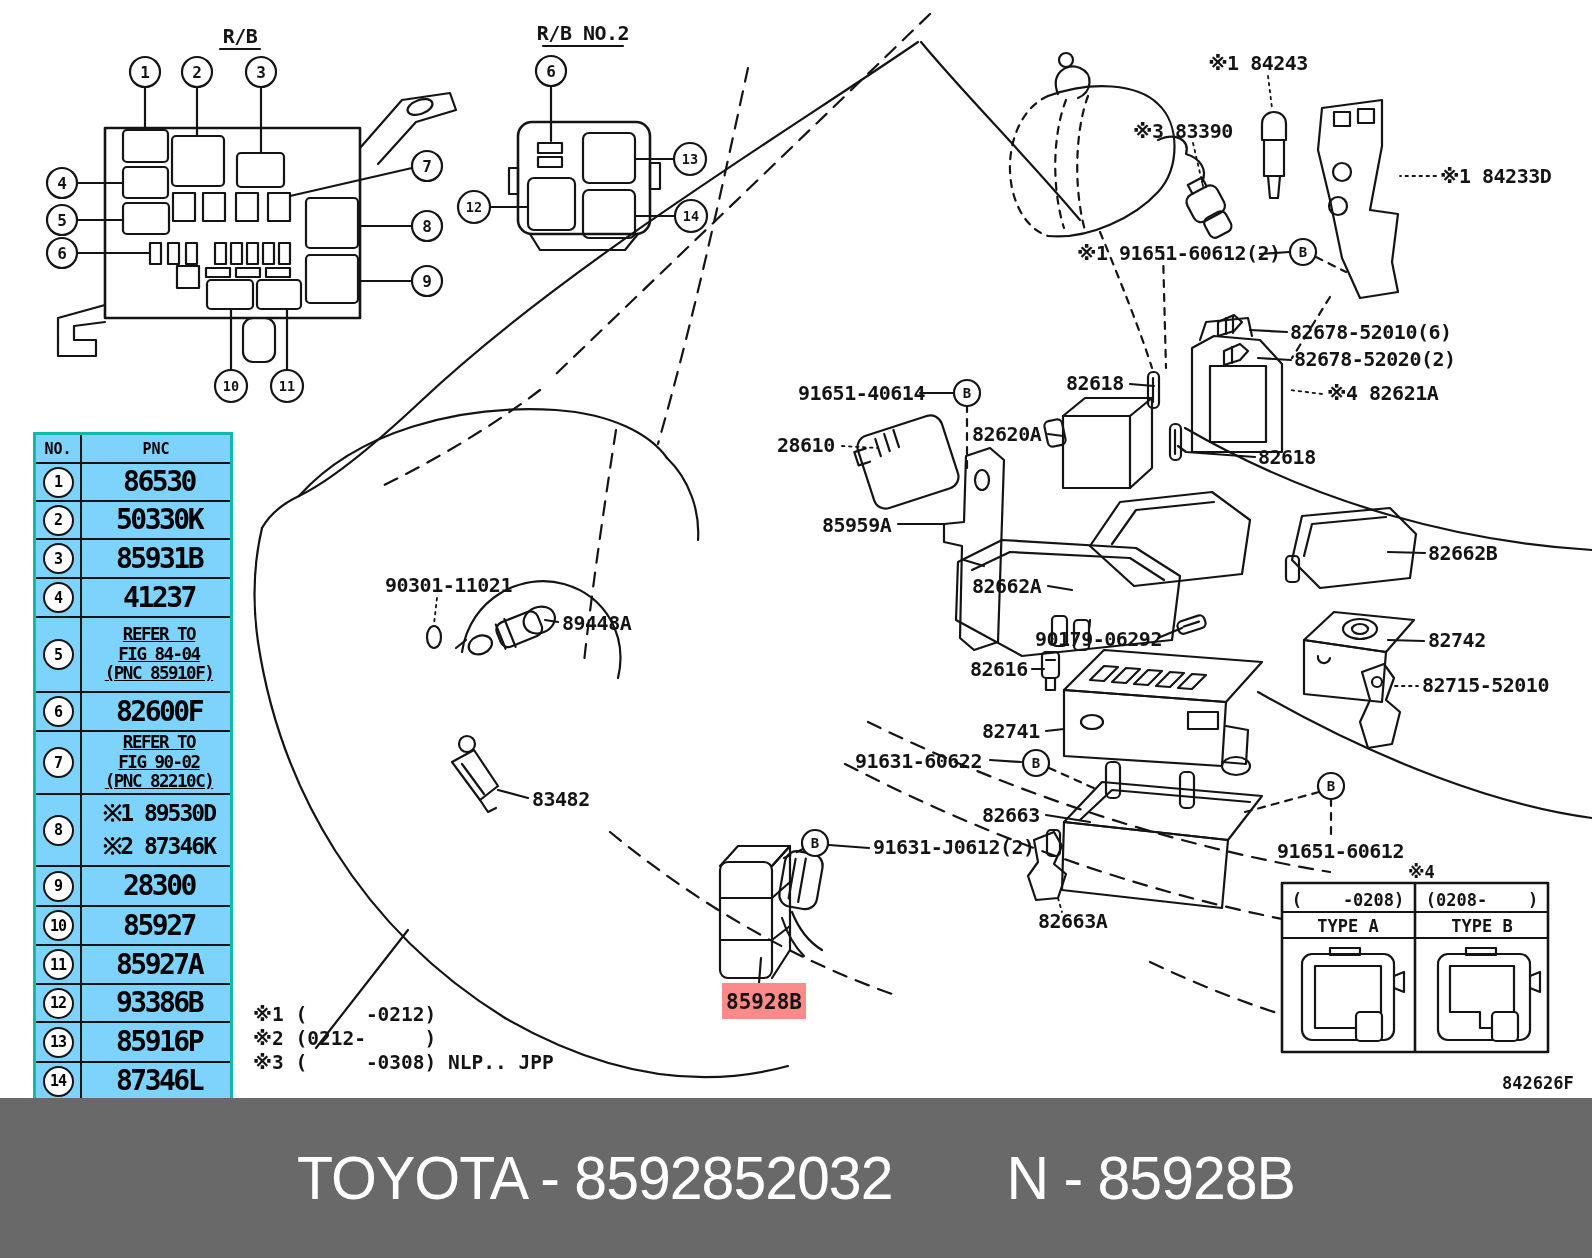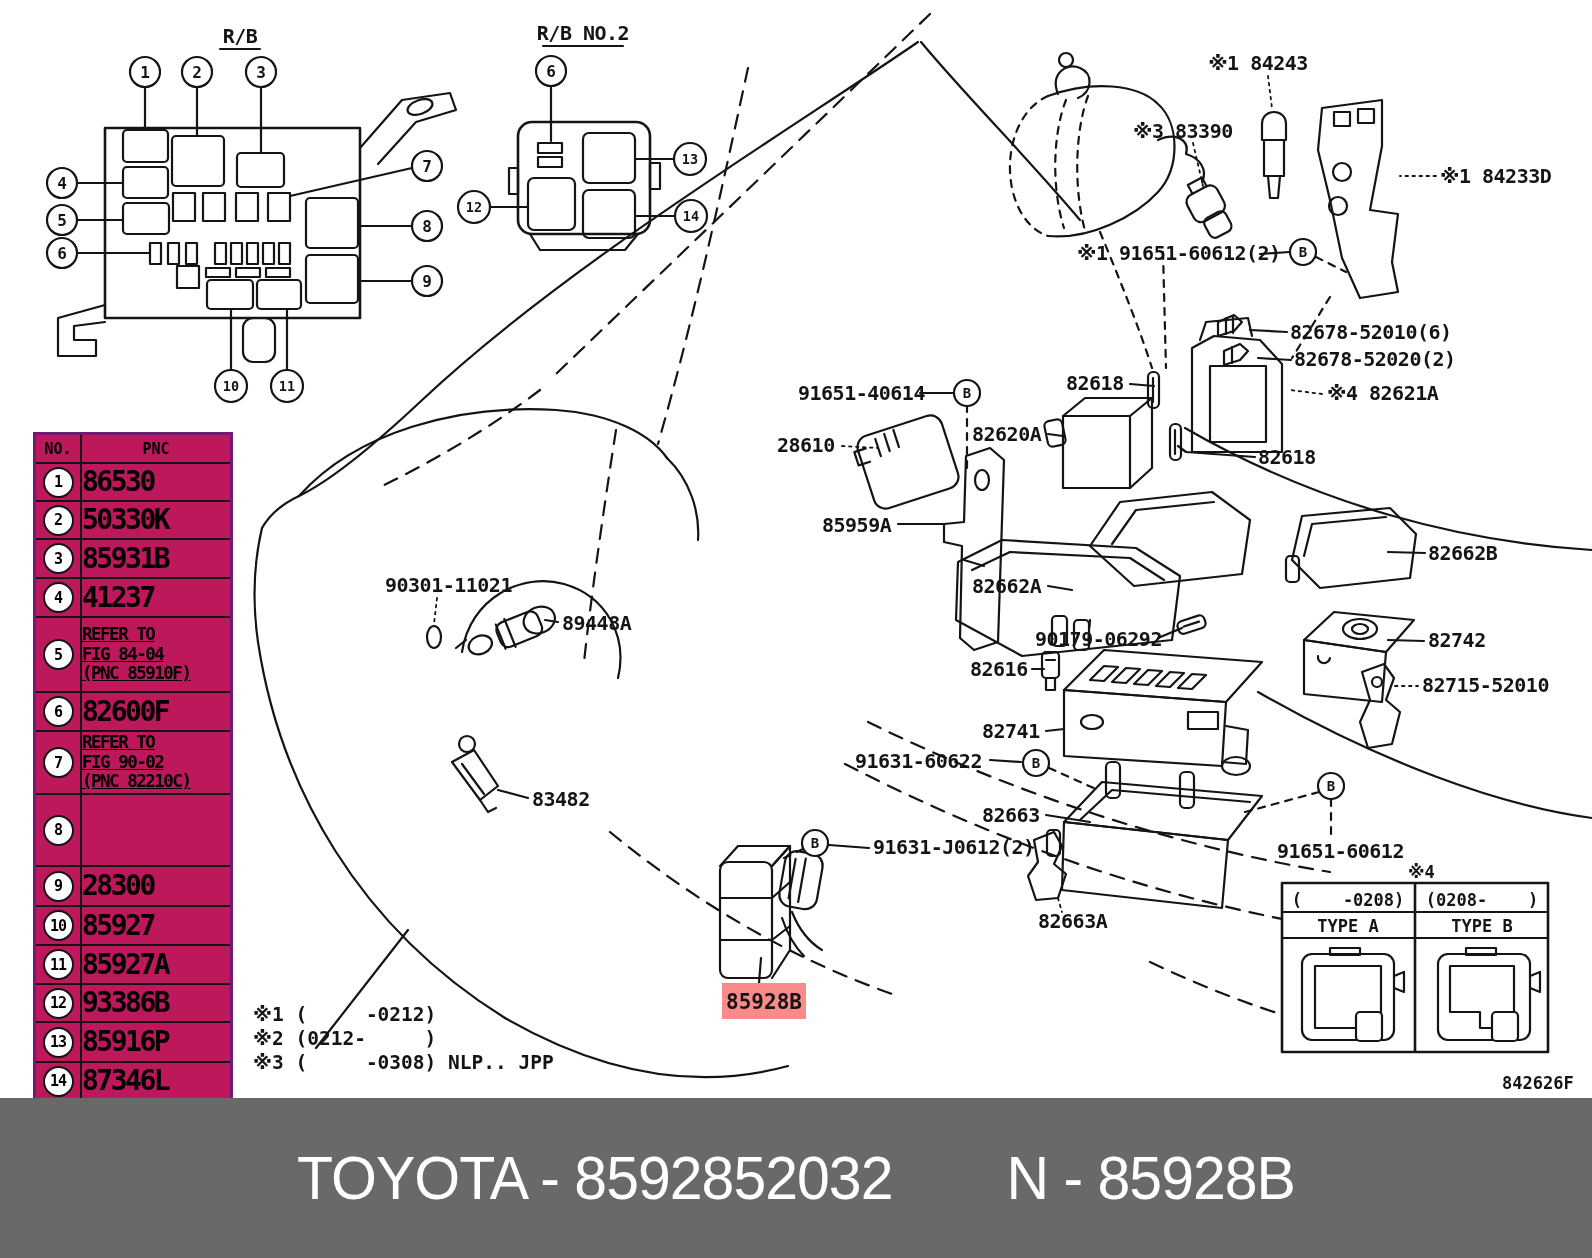"NO." .parts-table { background: #be185d -> #7dd3fc; border: 3px solid #701a75 -> 3px solid #14b8a6 }
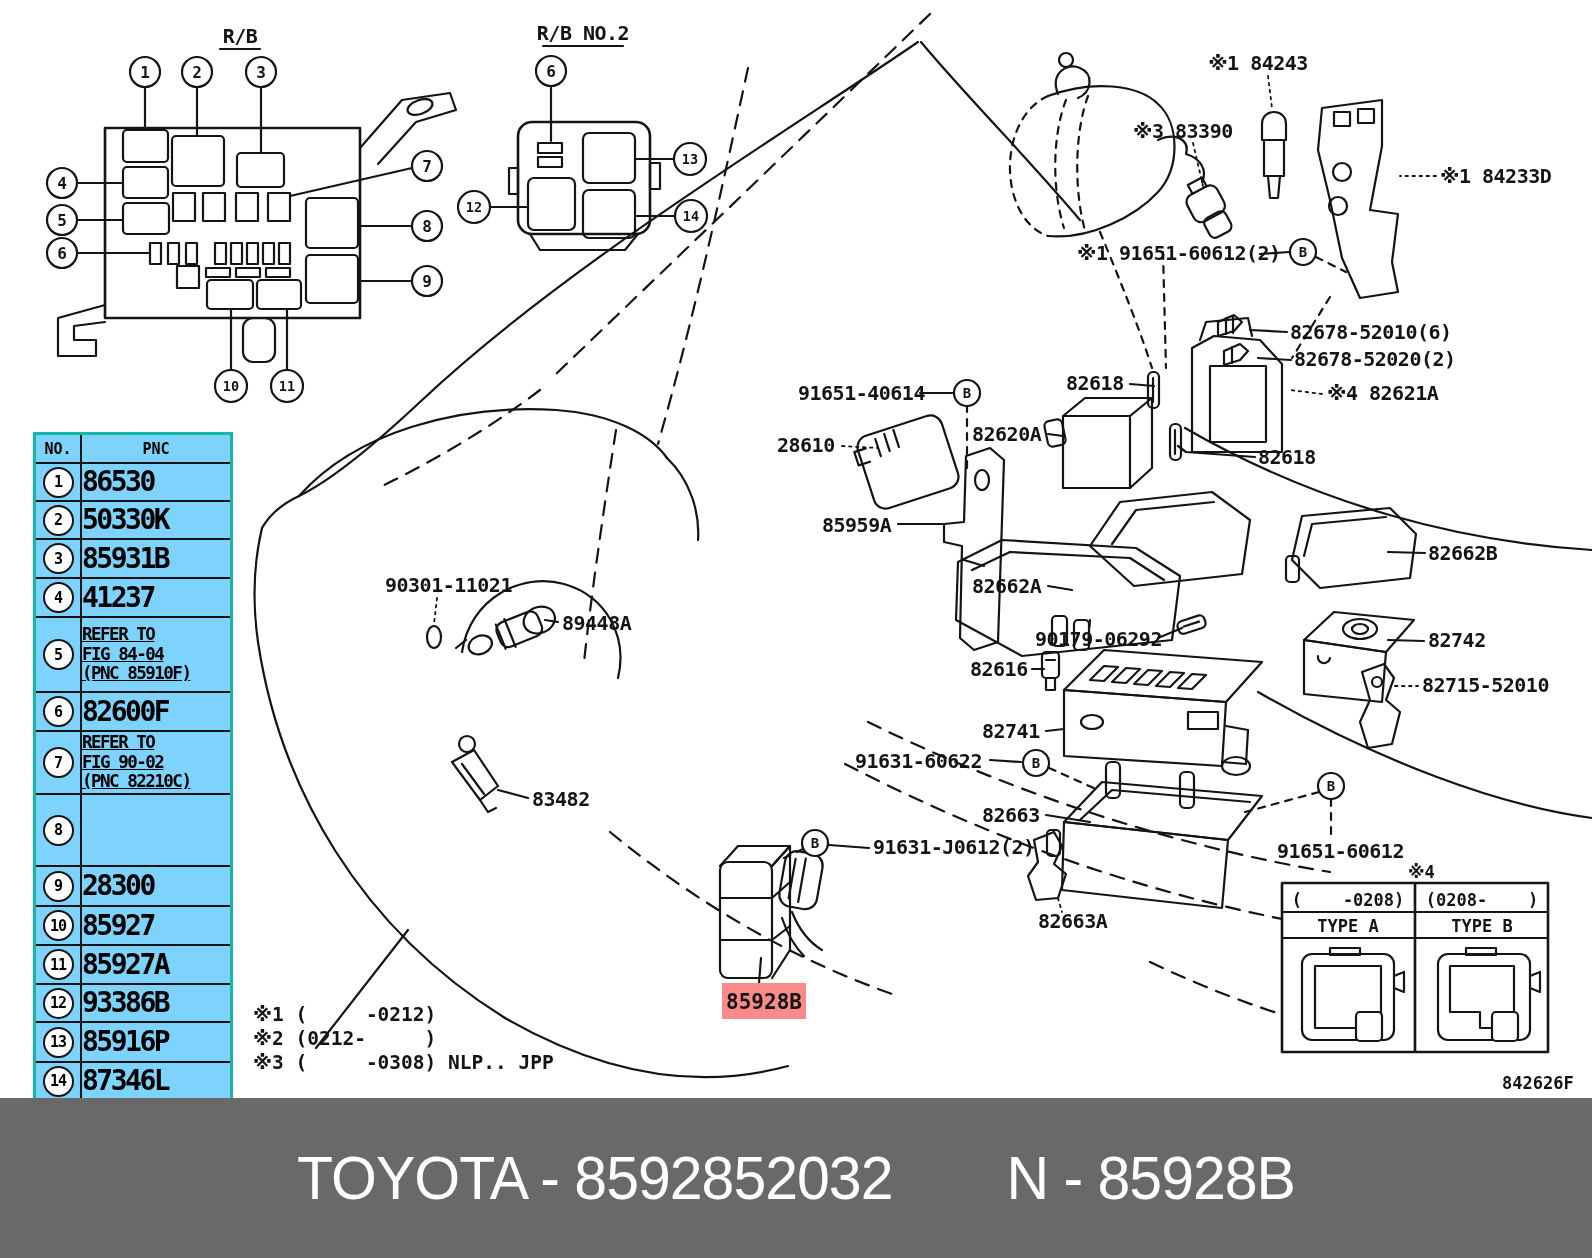"86530" .pt-pnc { align-items: none -> center; padding-left: 0 -> 6px }
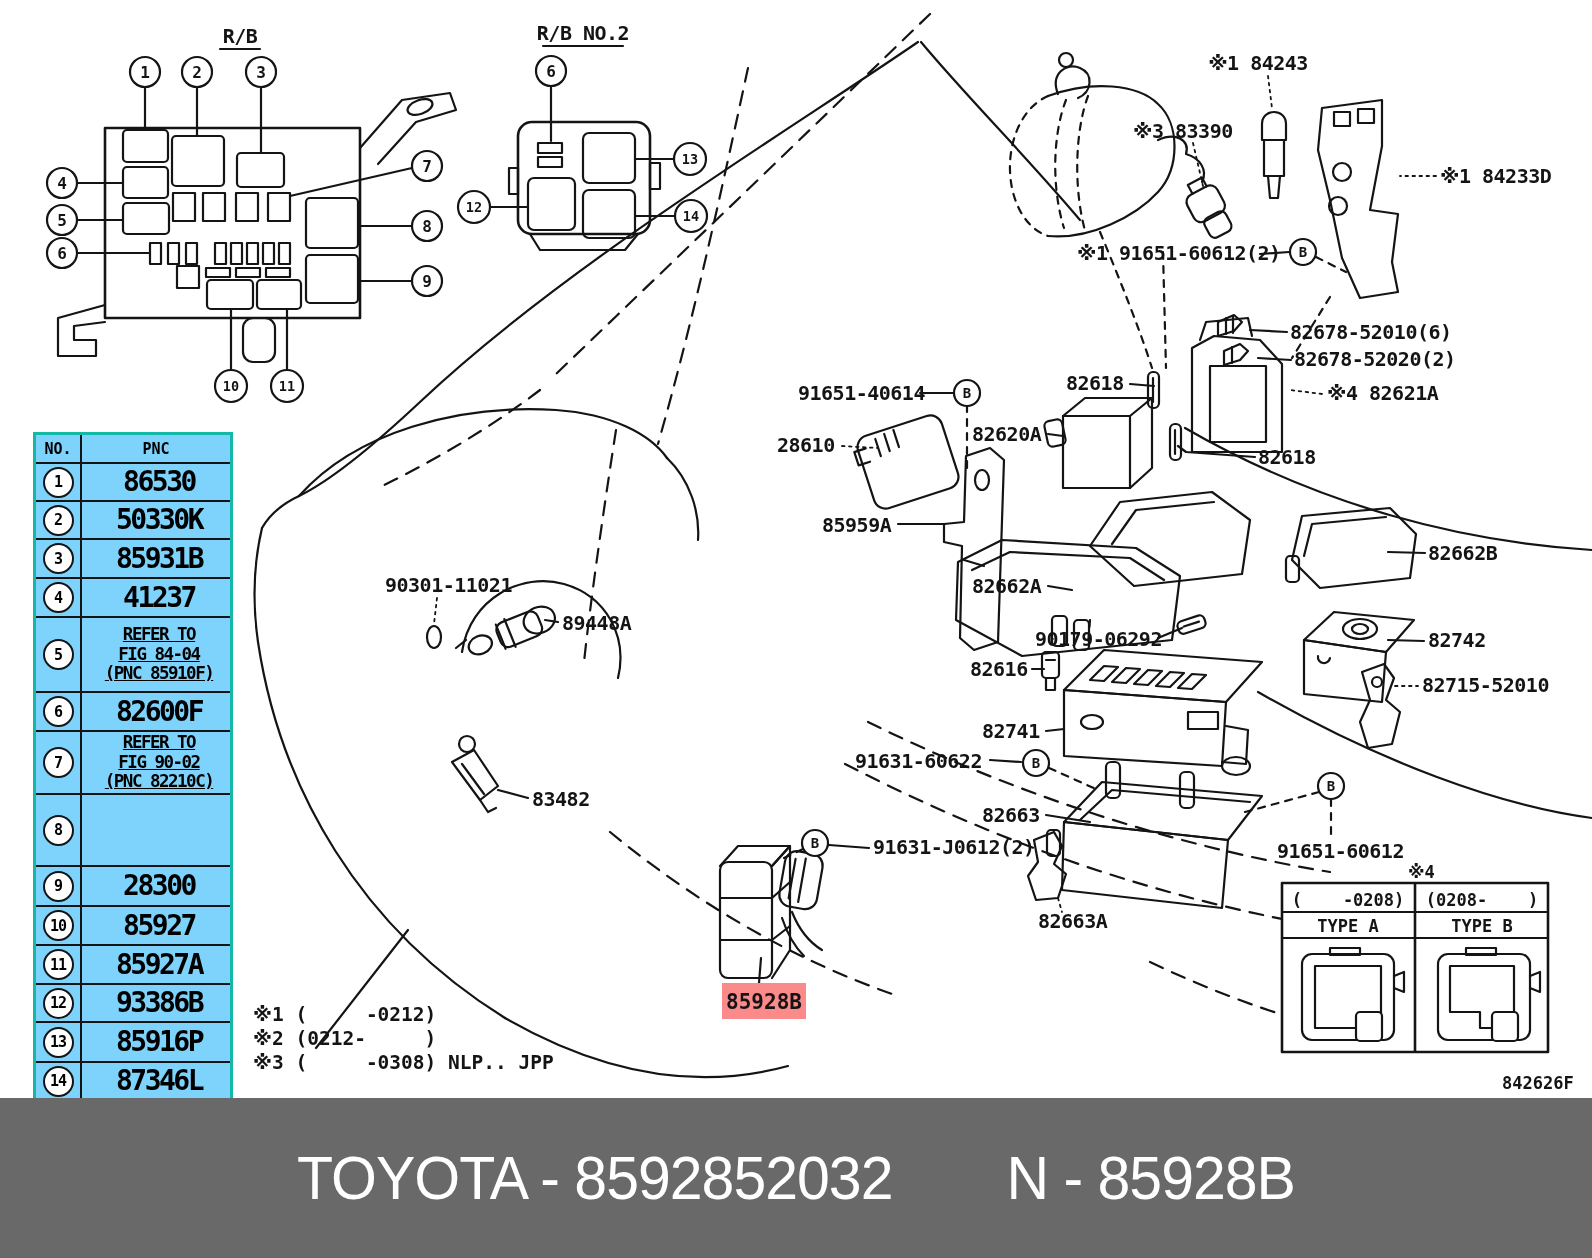"※1 89530D" div.pt-pnc { html: none -> <div> <div>※1 89530D</div> <div>※2 87346K</div> </div> }
